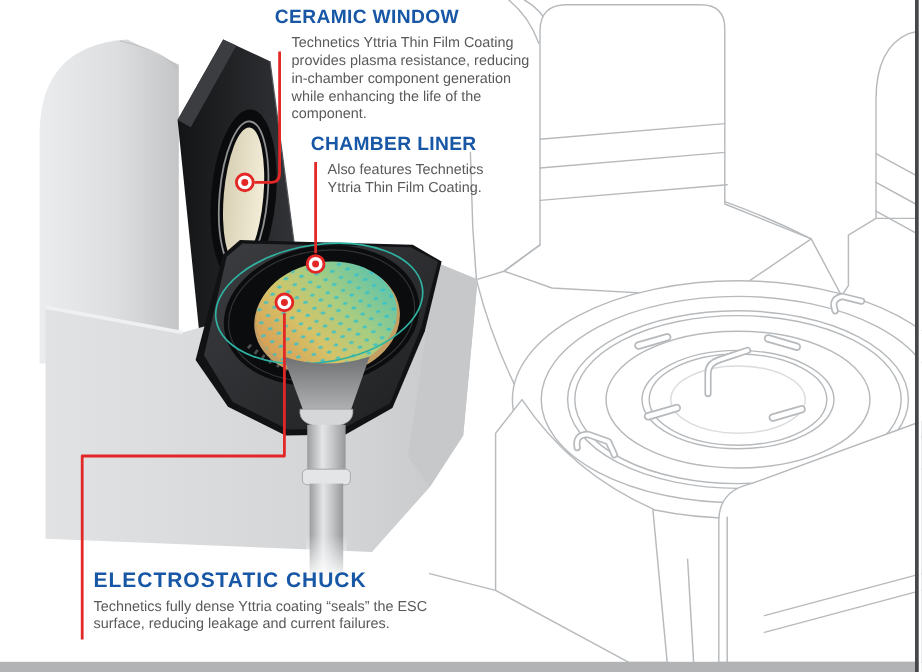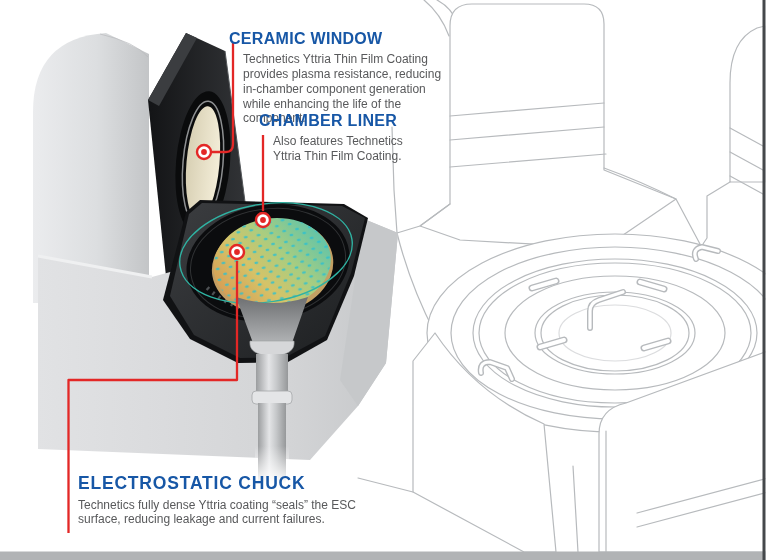"CERAMIC WINDOW" #callout-ceramic { top: 30px -> 6px }
